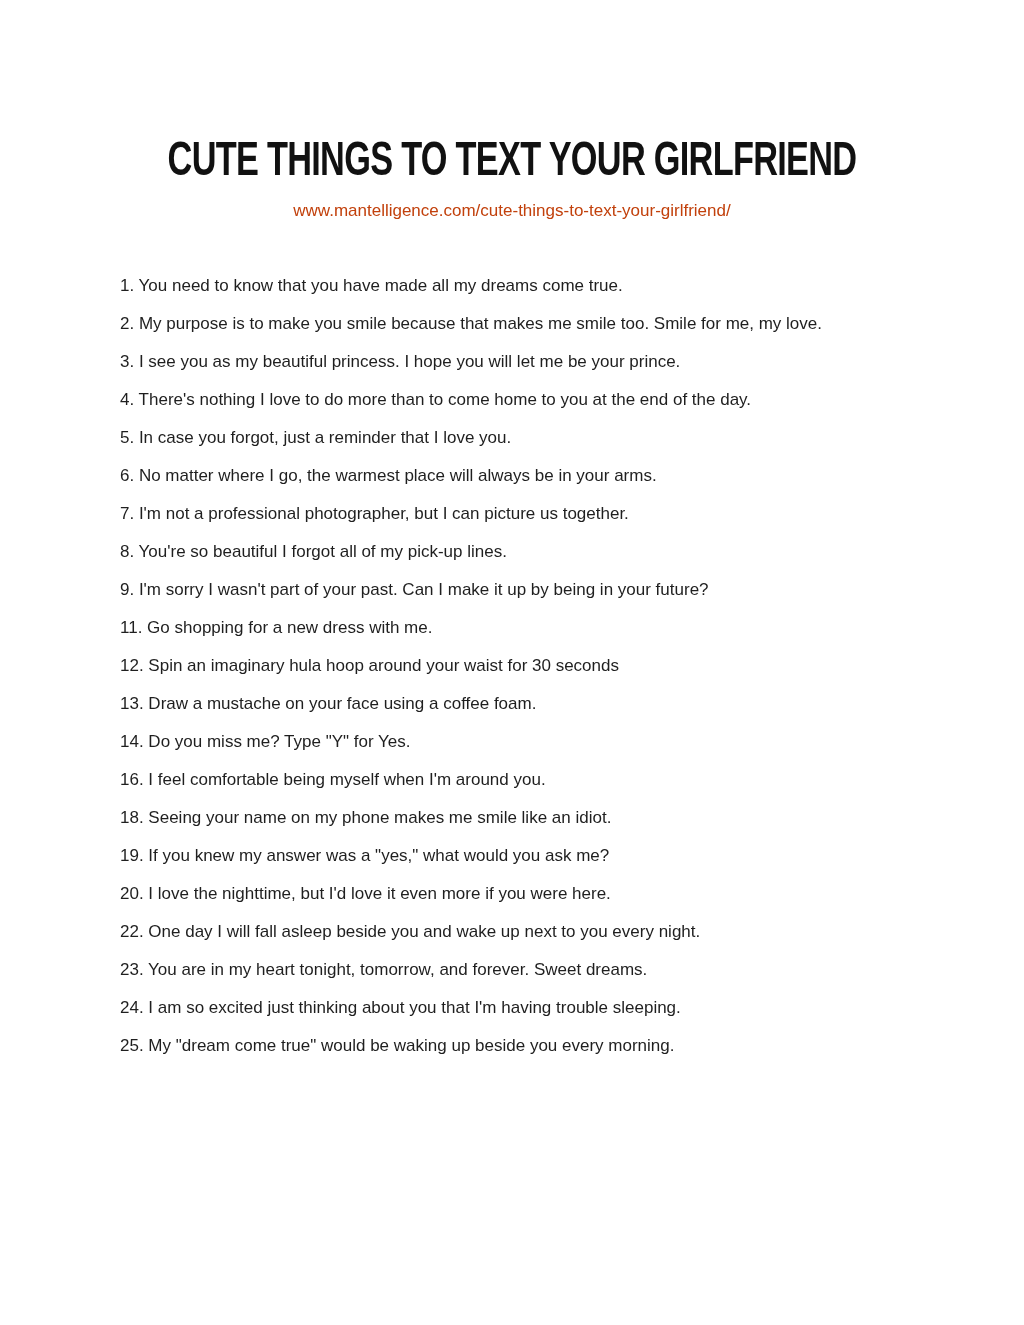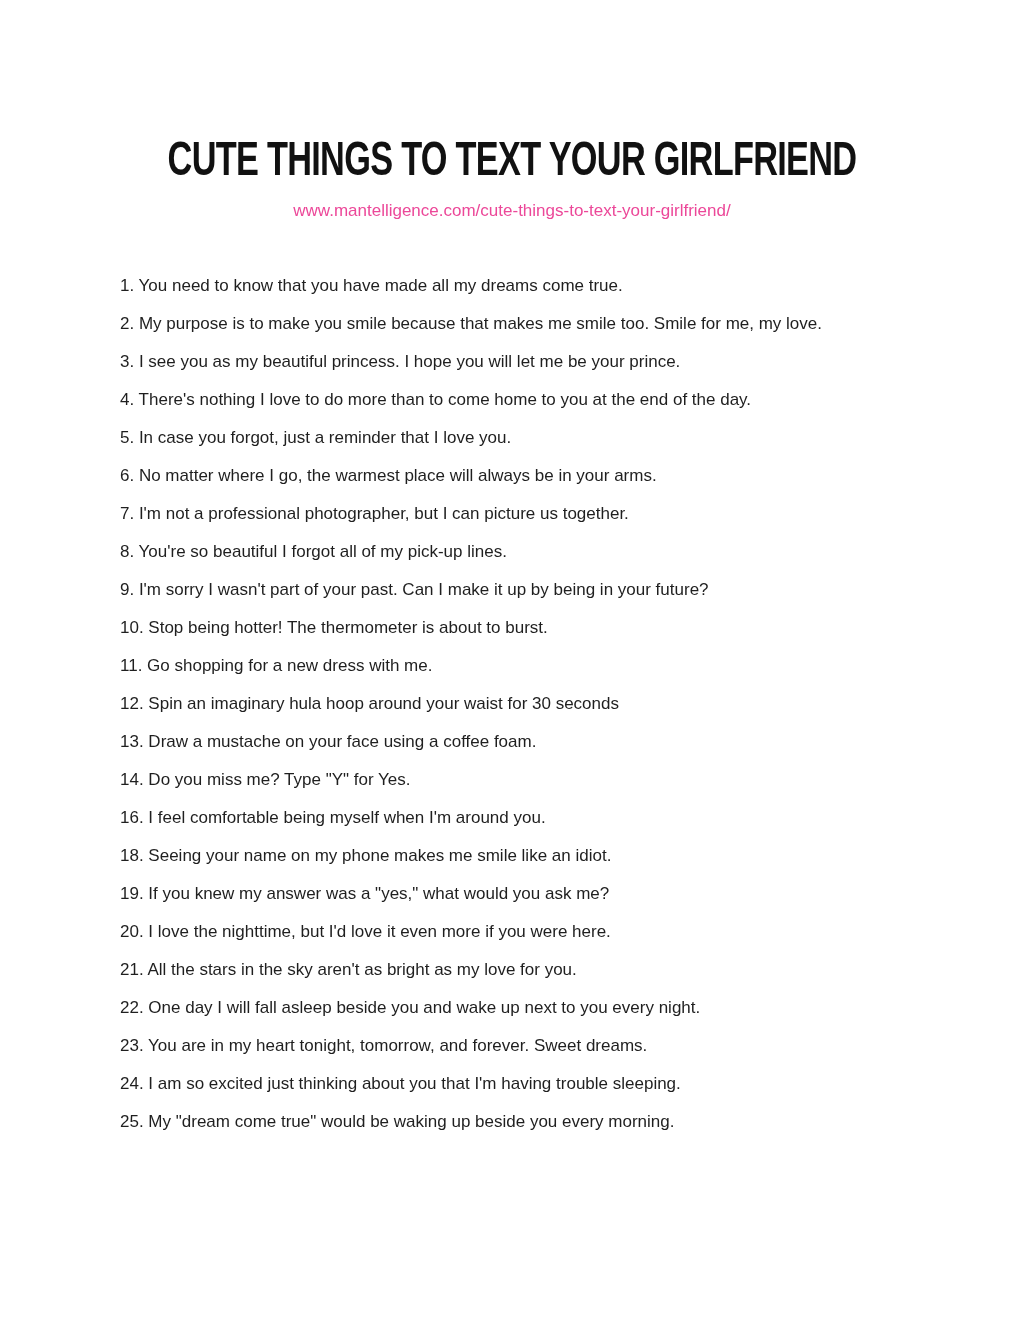"www.mantelligence.com/cute-things-to-tex" .doc-url { color: #ec4899 -> #c2410c }
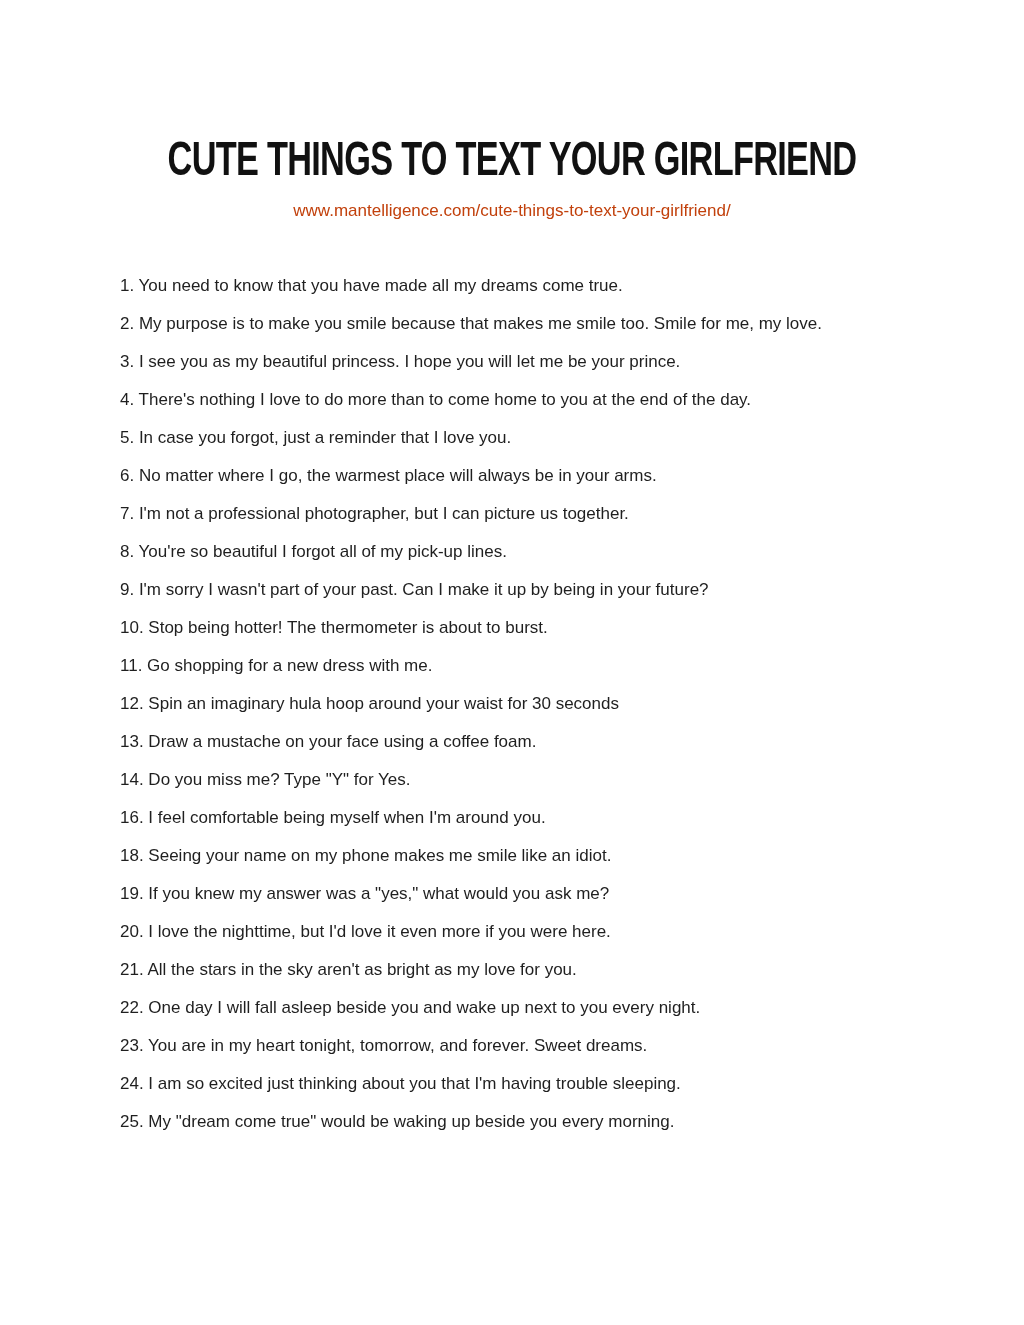"10. Stop being hotter! The" p.list-item { html: <p>10. Stop being hotter! The thermometer is about to burst.</p> -> none }
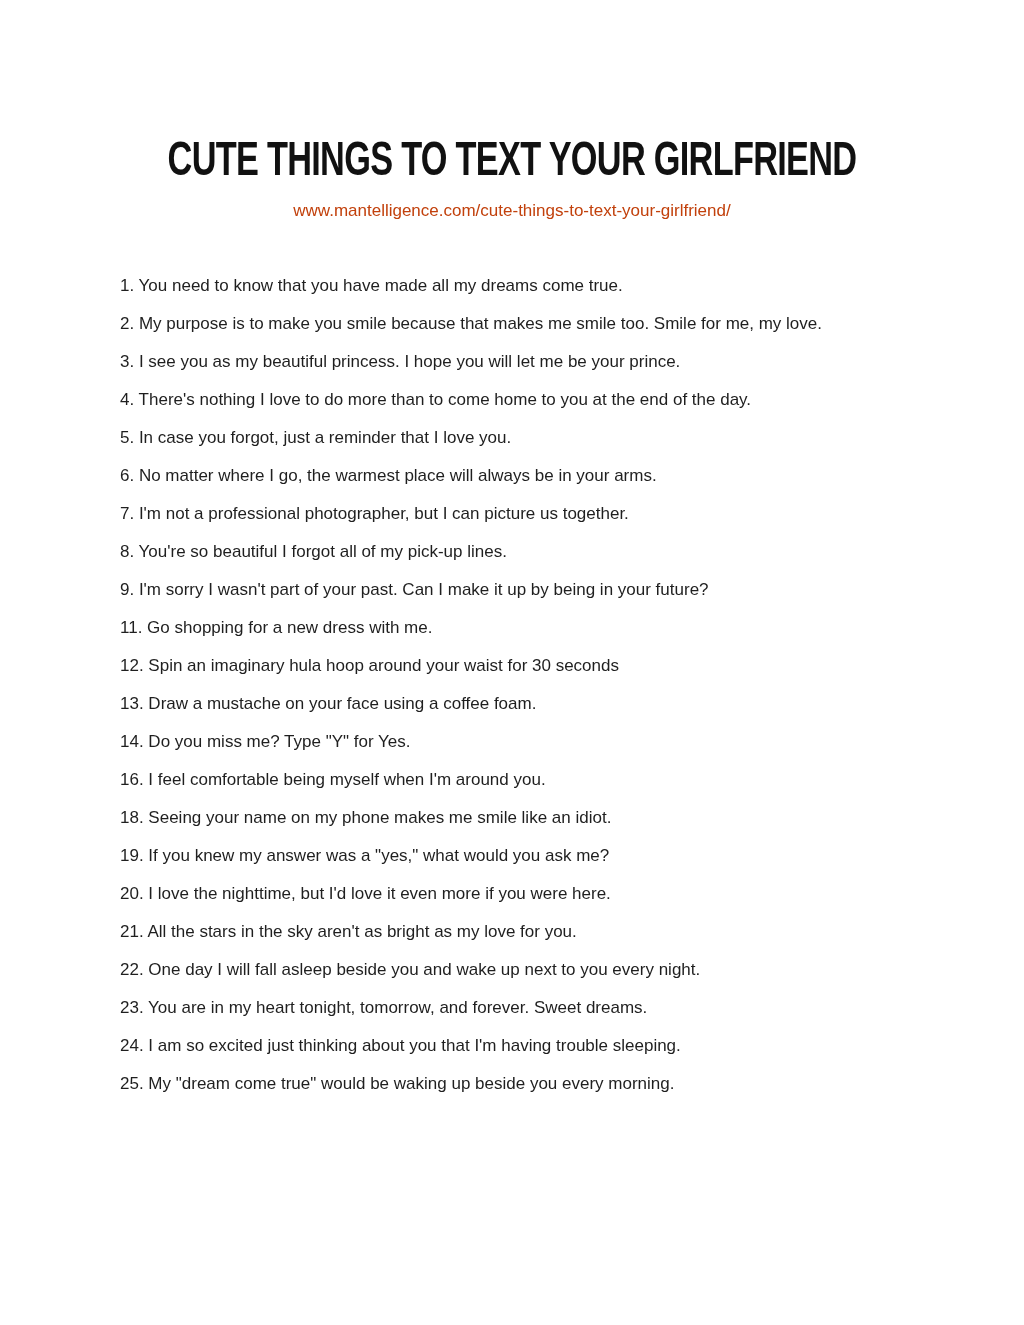"21. All the stars in" p.list-item { html: <p>21. All the stars in the sky aren't as bright as my love for you.</p> -> none }
